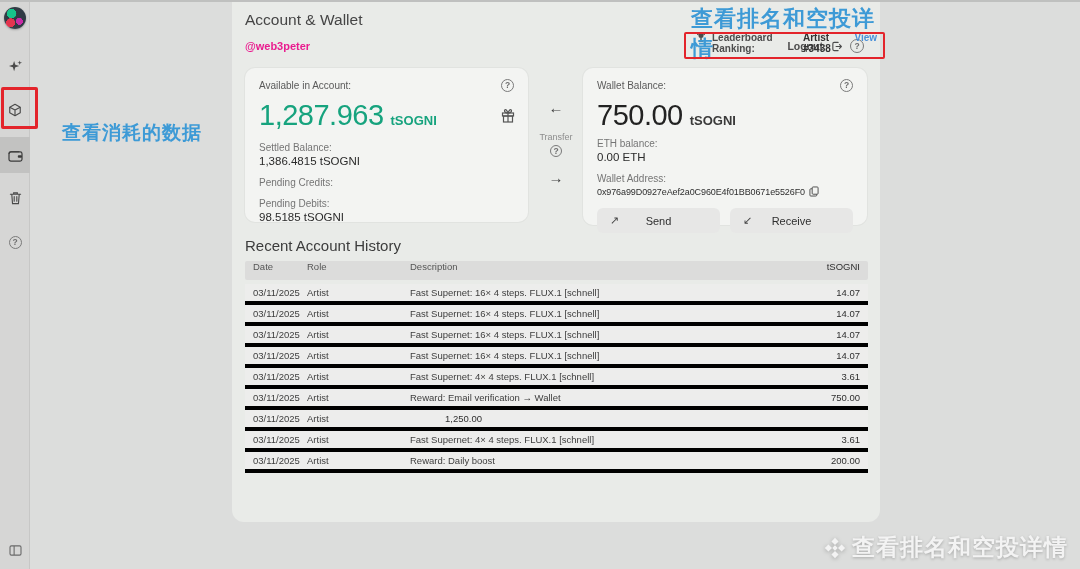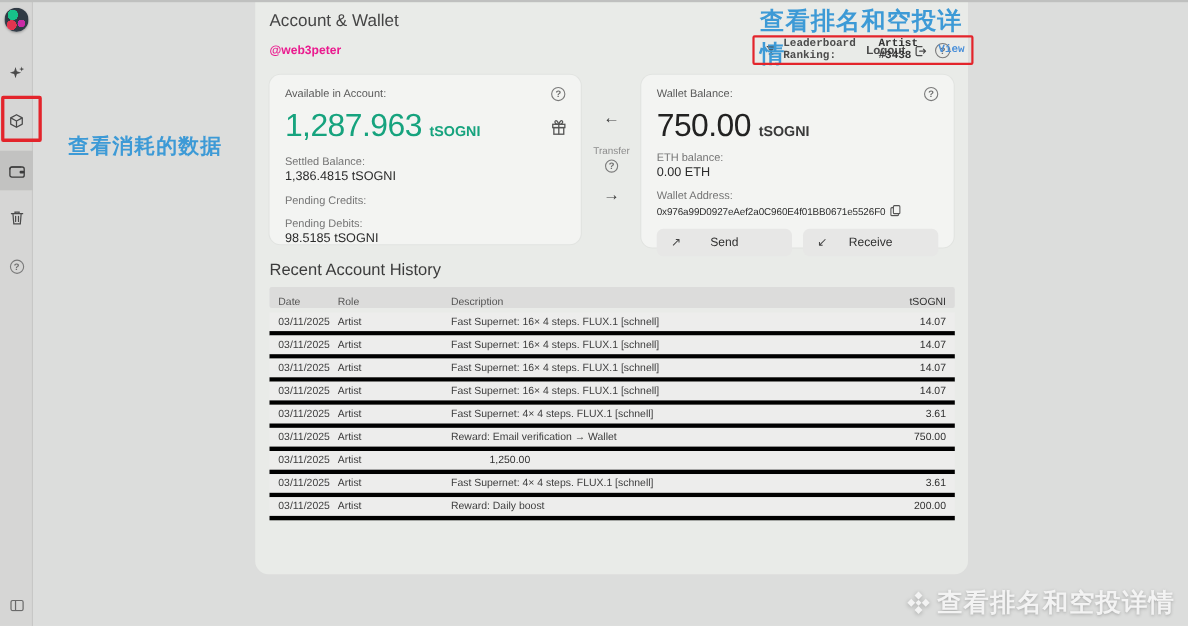"Leaderboard Ranking:" .lb-row { align-items: center -> flex-start; font-family: Liberation Mono, monospace -> none }
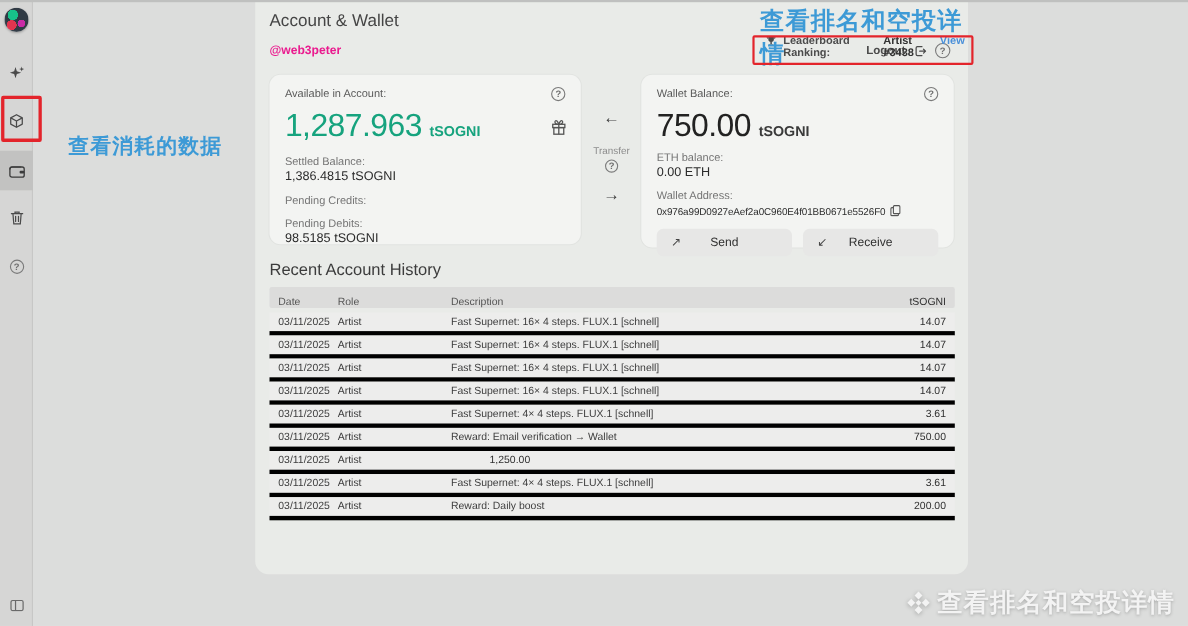"Date" .hist-head { align-items: flex-end -> flex-start }
